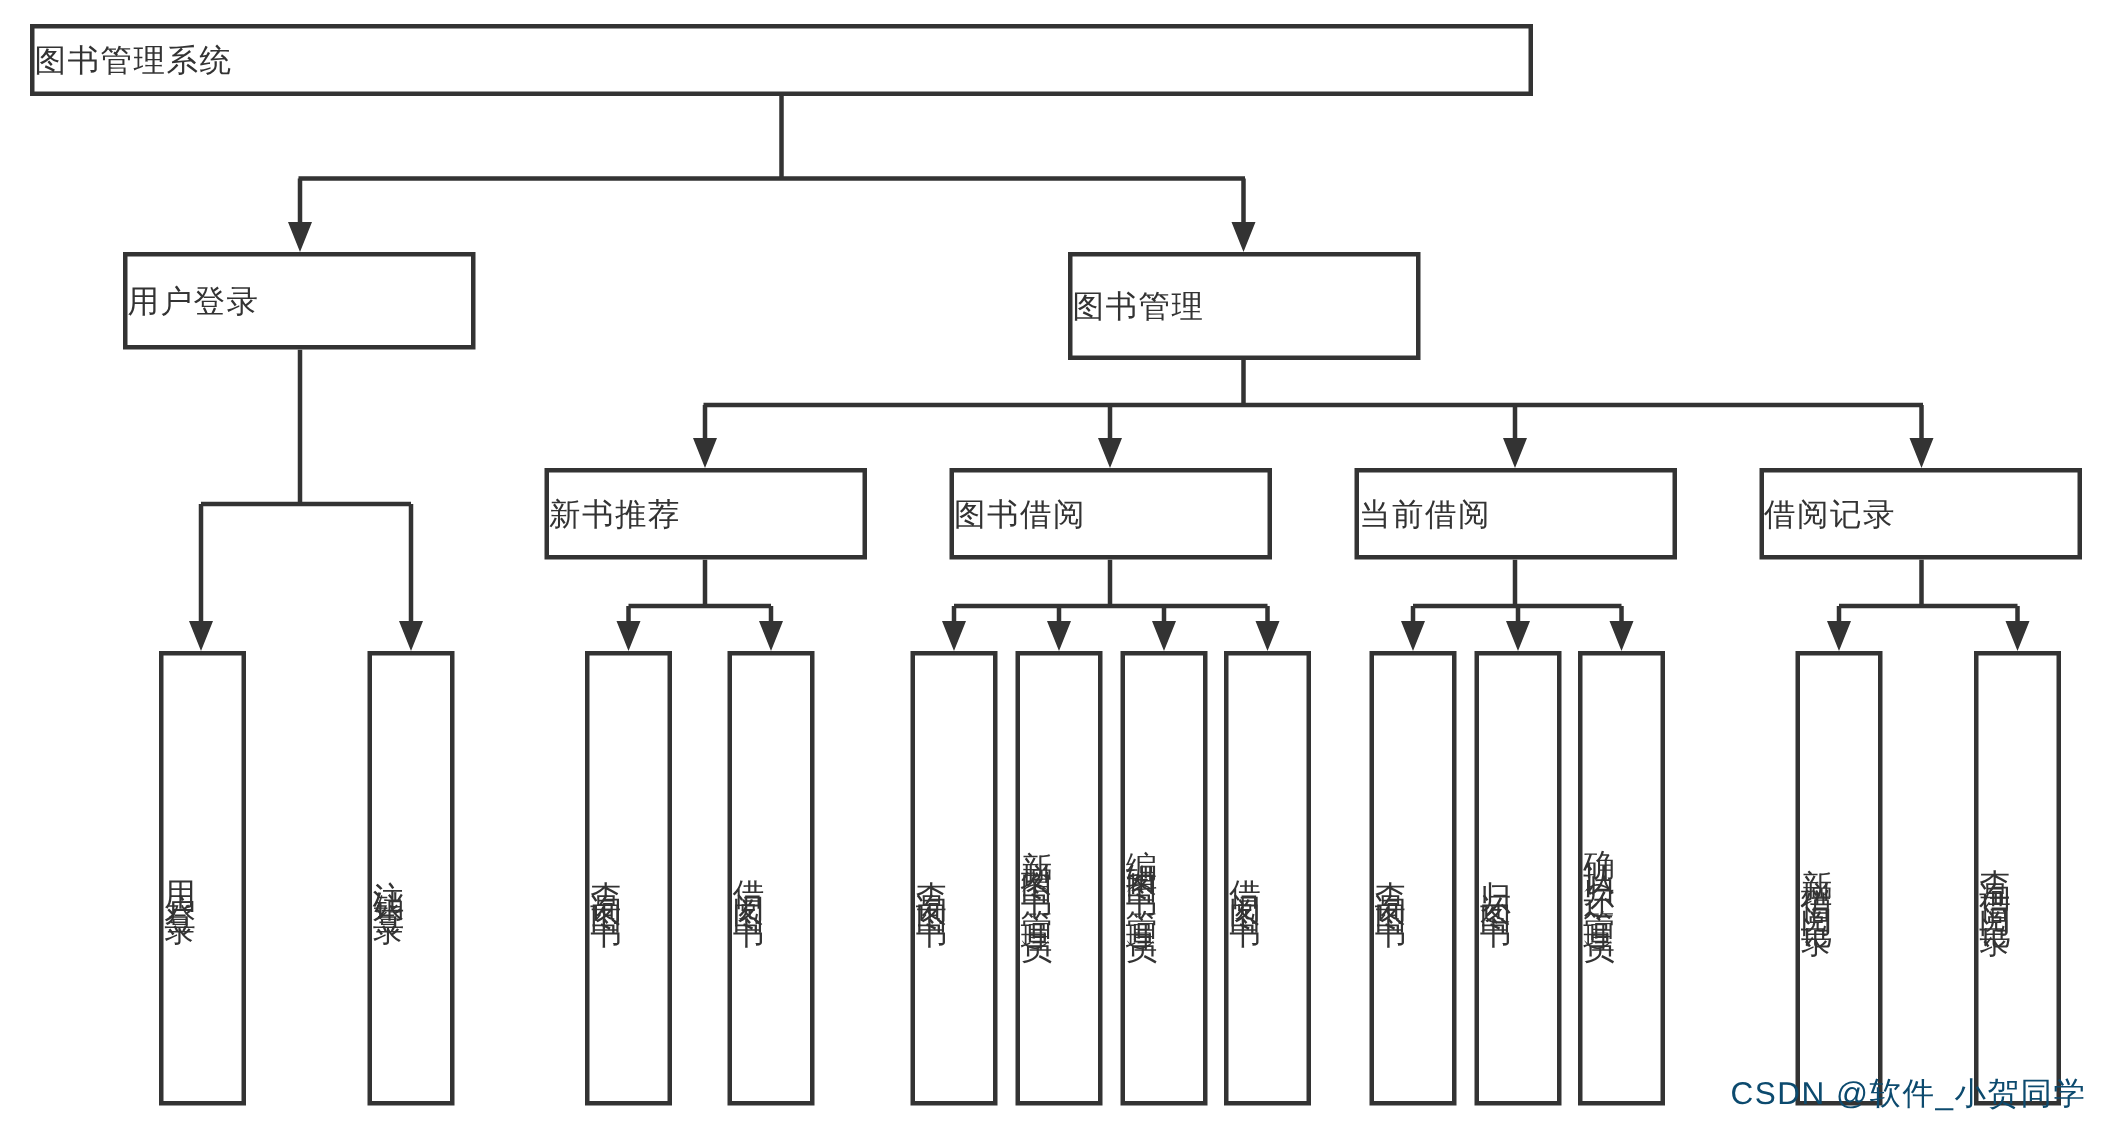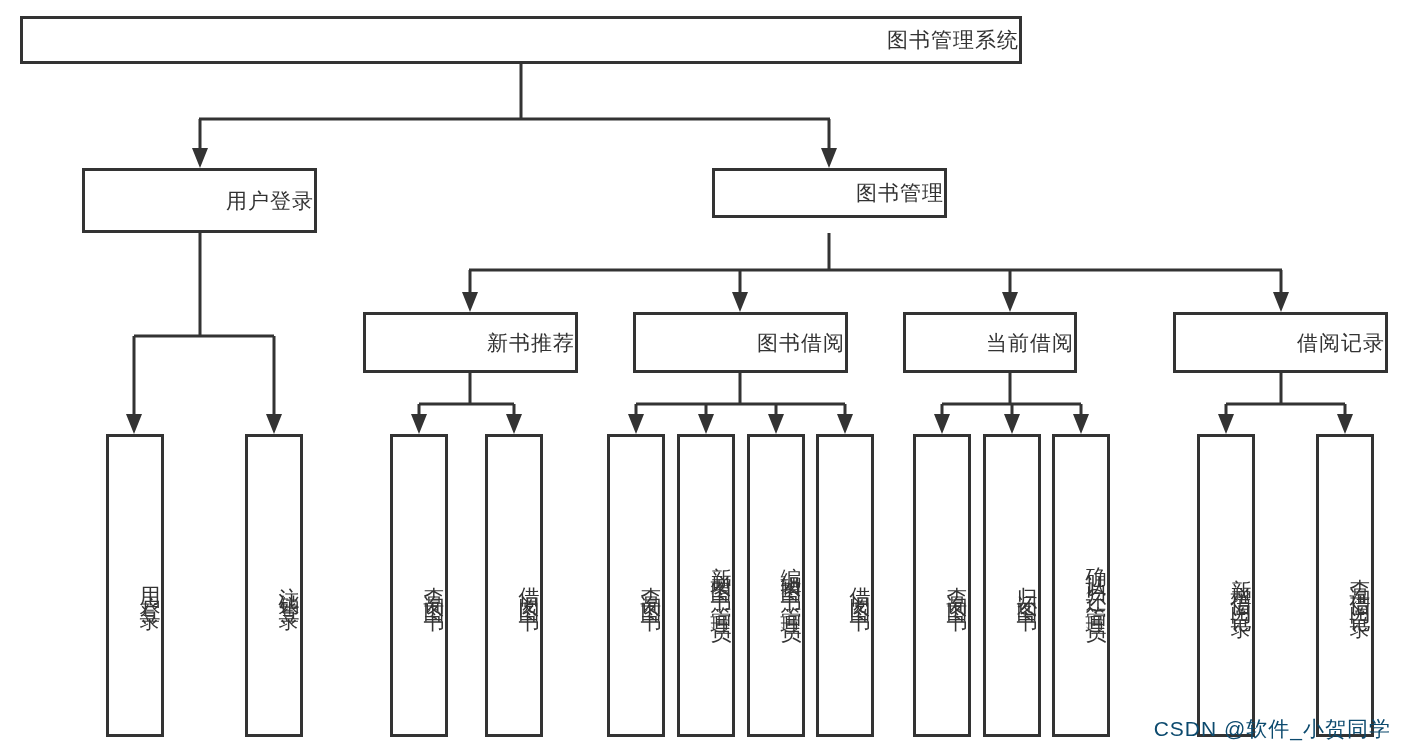"图书管理系统" .node, .leaf { justify-content: flex-end -> flex-start }
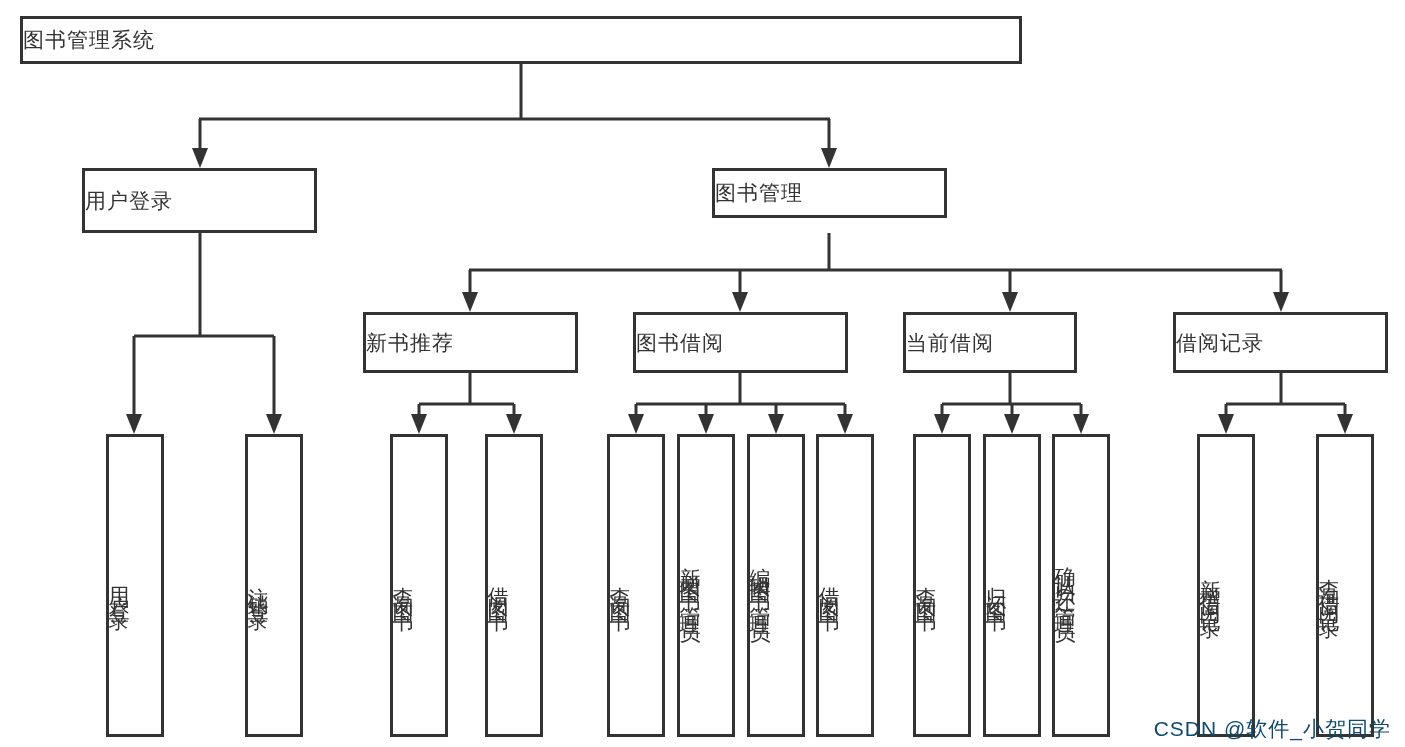"图书管理" div.node { height: 50px -> 72px }
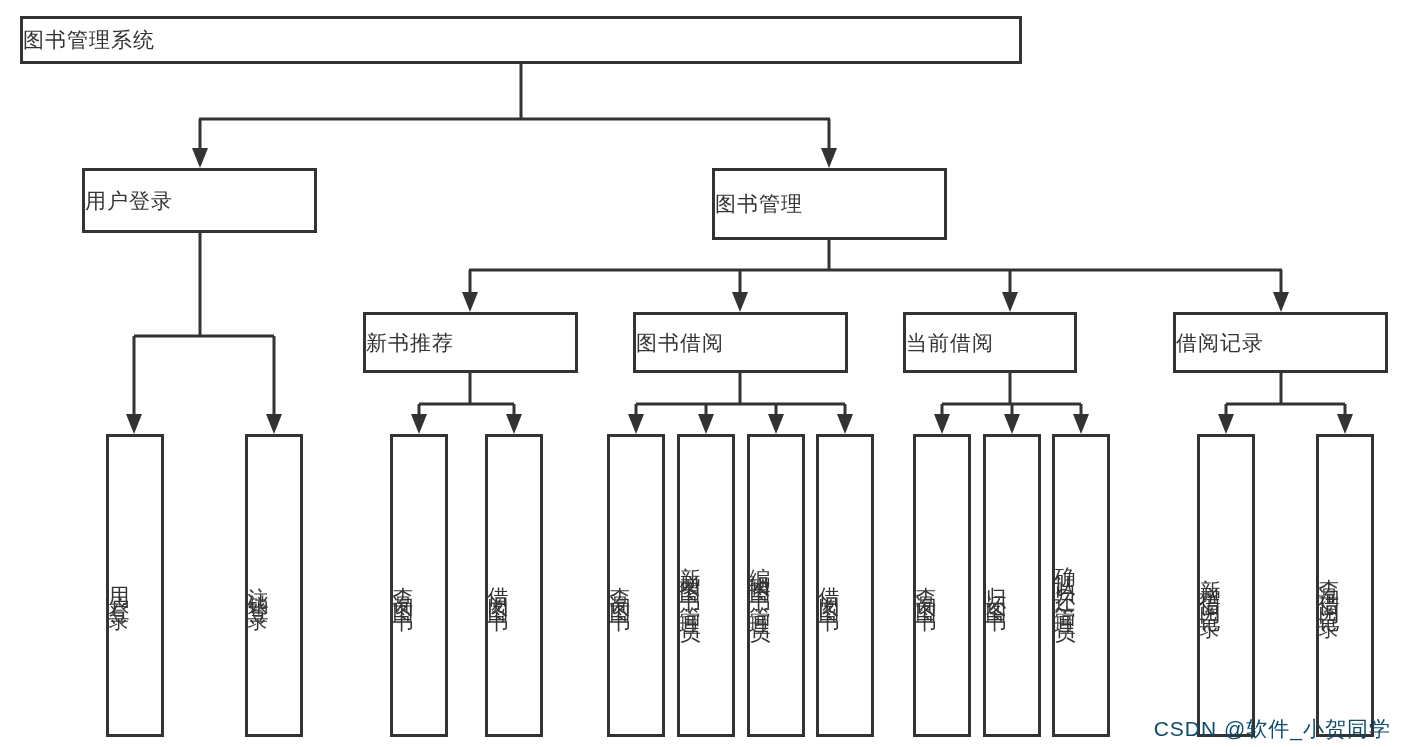"当前借阅" div.node { width: 174px -> 215px }
